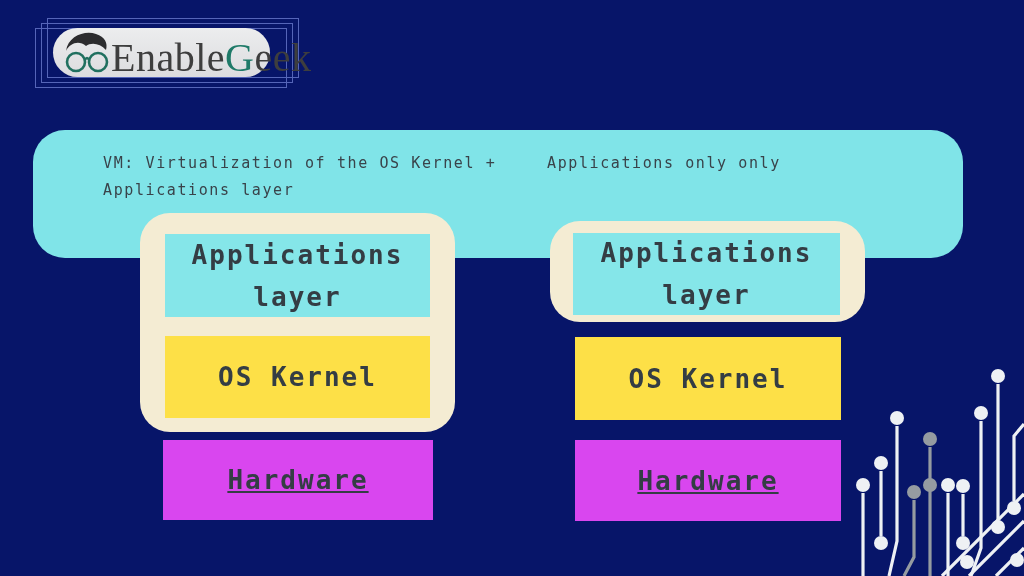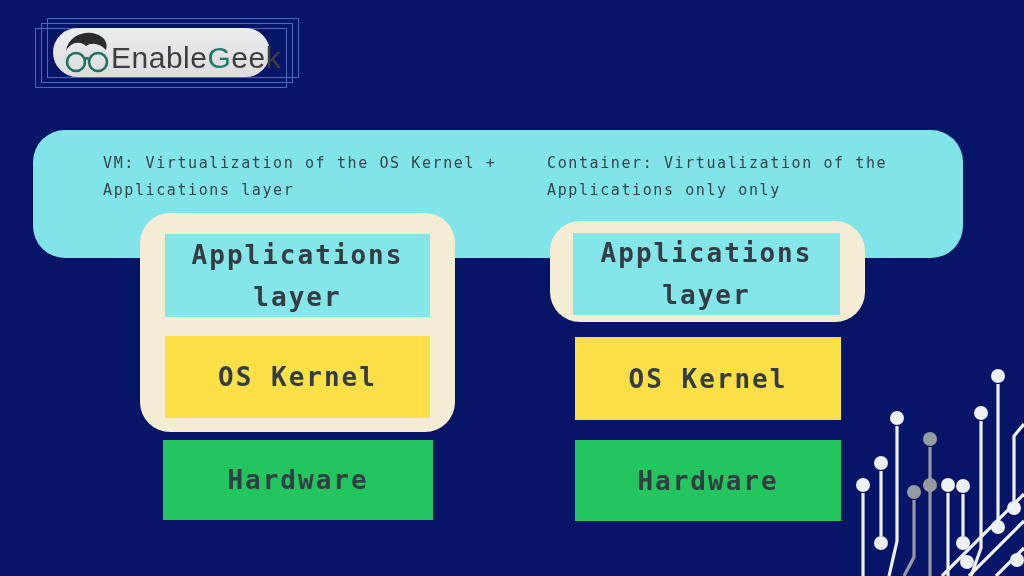"EnableGeek" .logo-text { font-family: Liberation Sans, sans-serif -> Liberation Serif, serif; font-size: 30px -> 40px; top: 13px -> 6px }
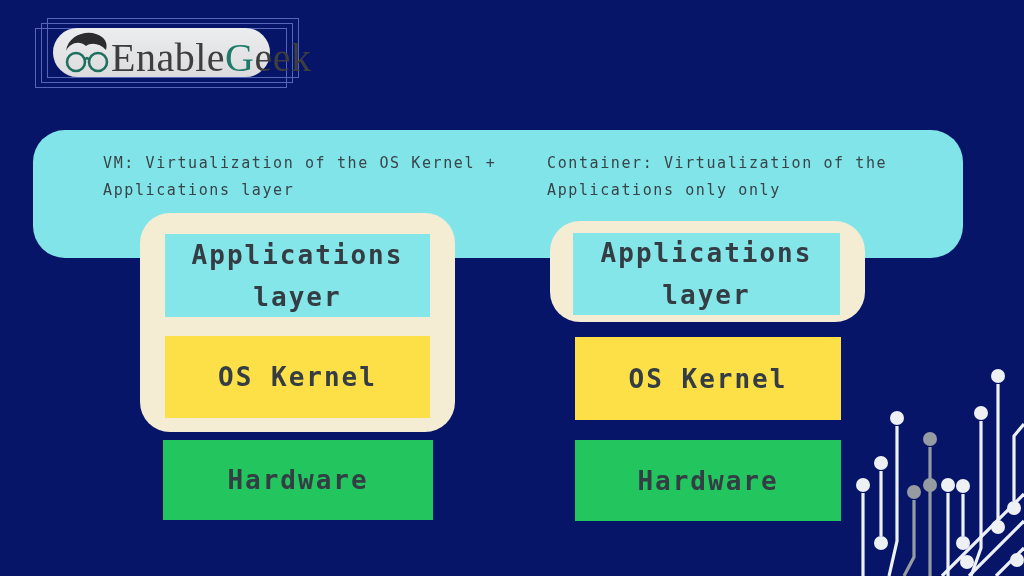"Container: Virtualization of the" span { html: <span>Container: Virtualization of the</span> -> none }
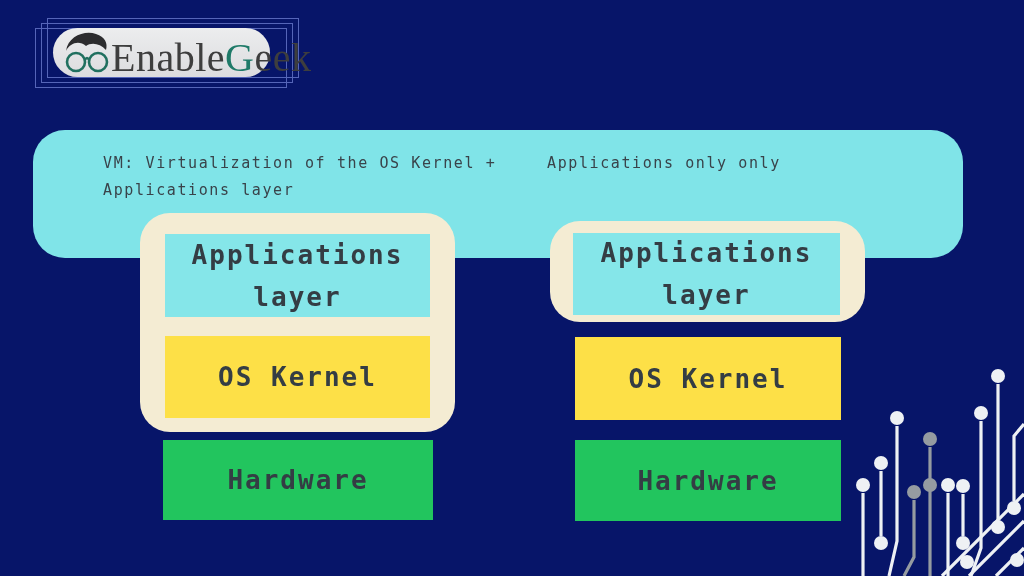"Hardware" .hw-box { background: #22c55e -> #d946ef; text-decoration: none -> underline }
